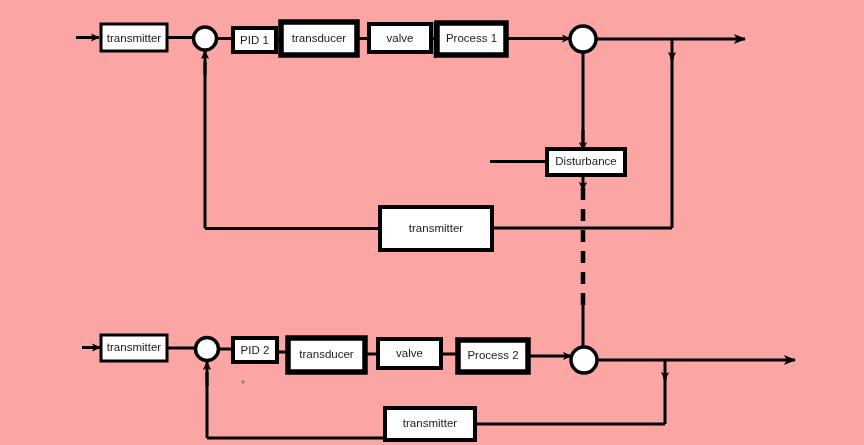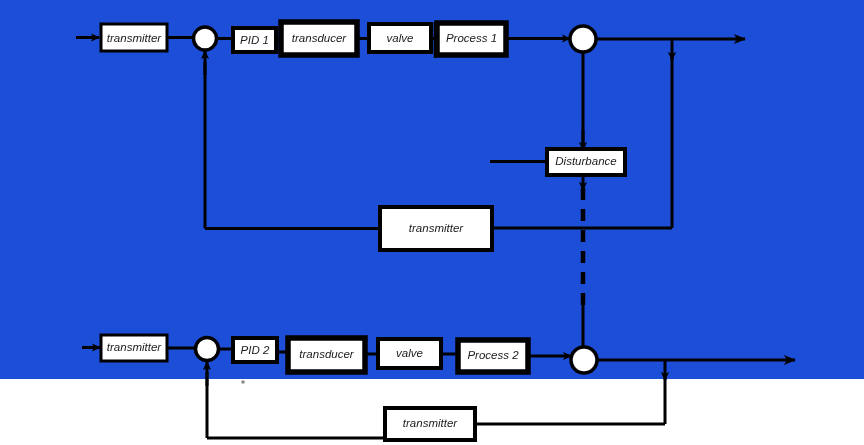"transmitter" #diagram-root { background: #1d4ed8 -> #fca5a5; font-style: italic -> none; height: 379px -> 445px }
